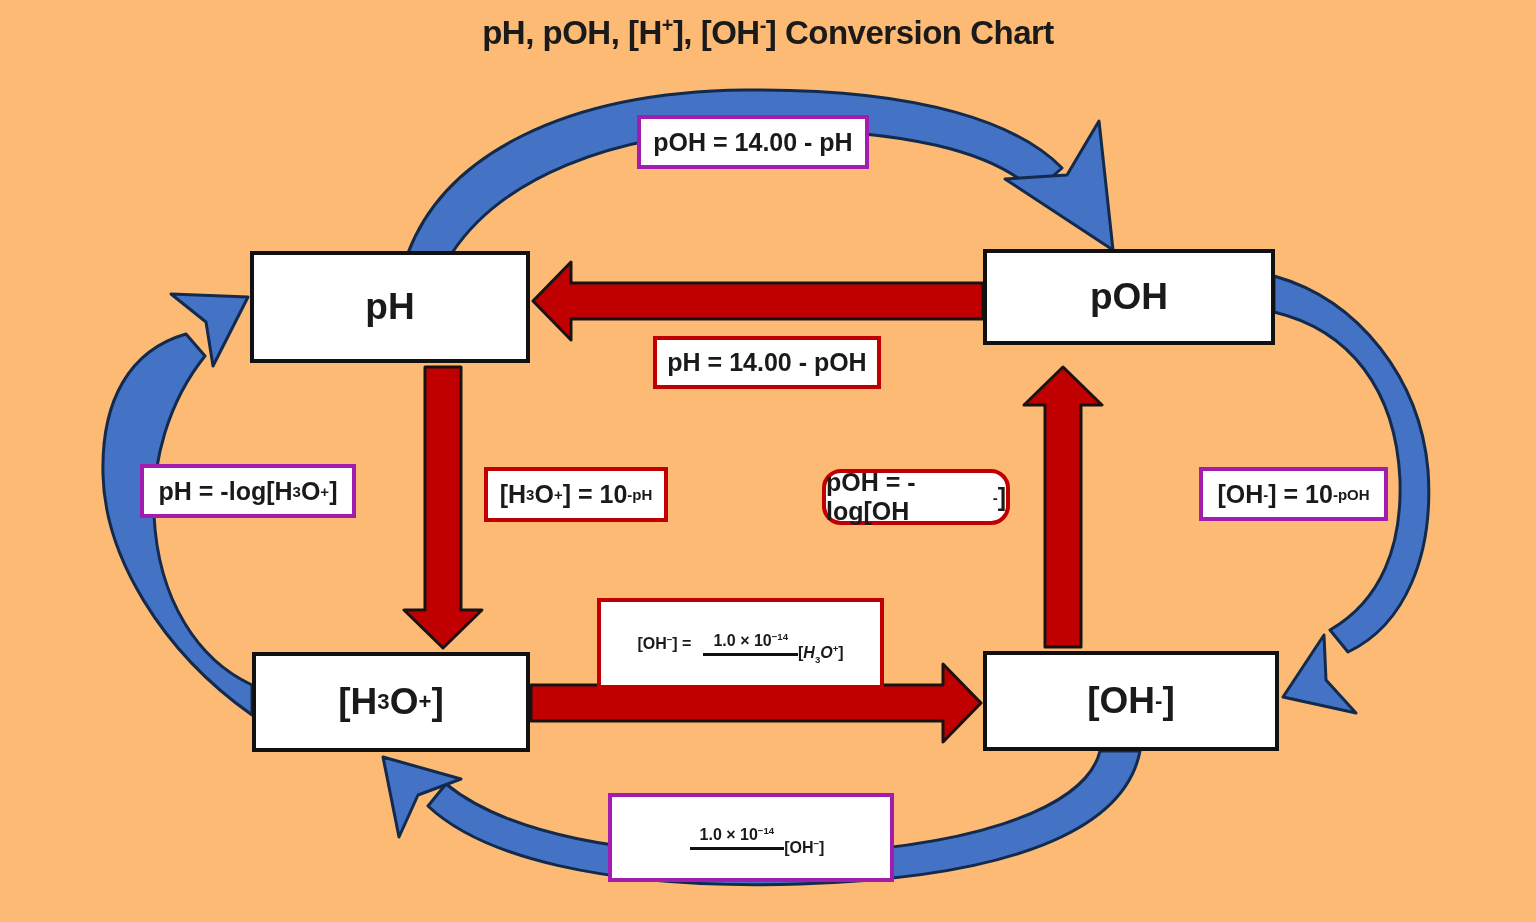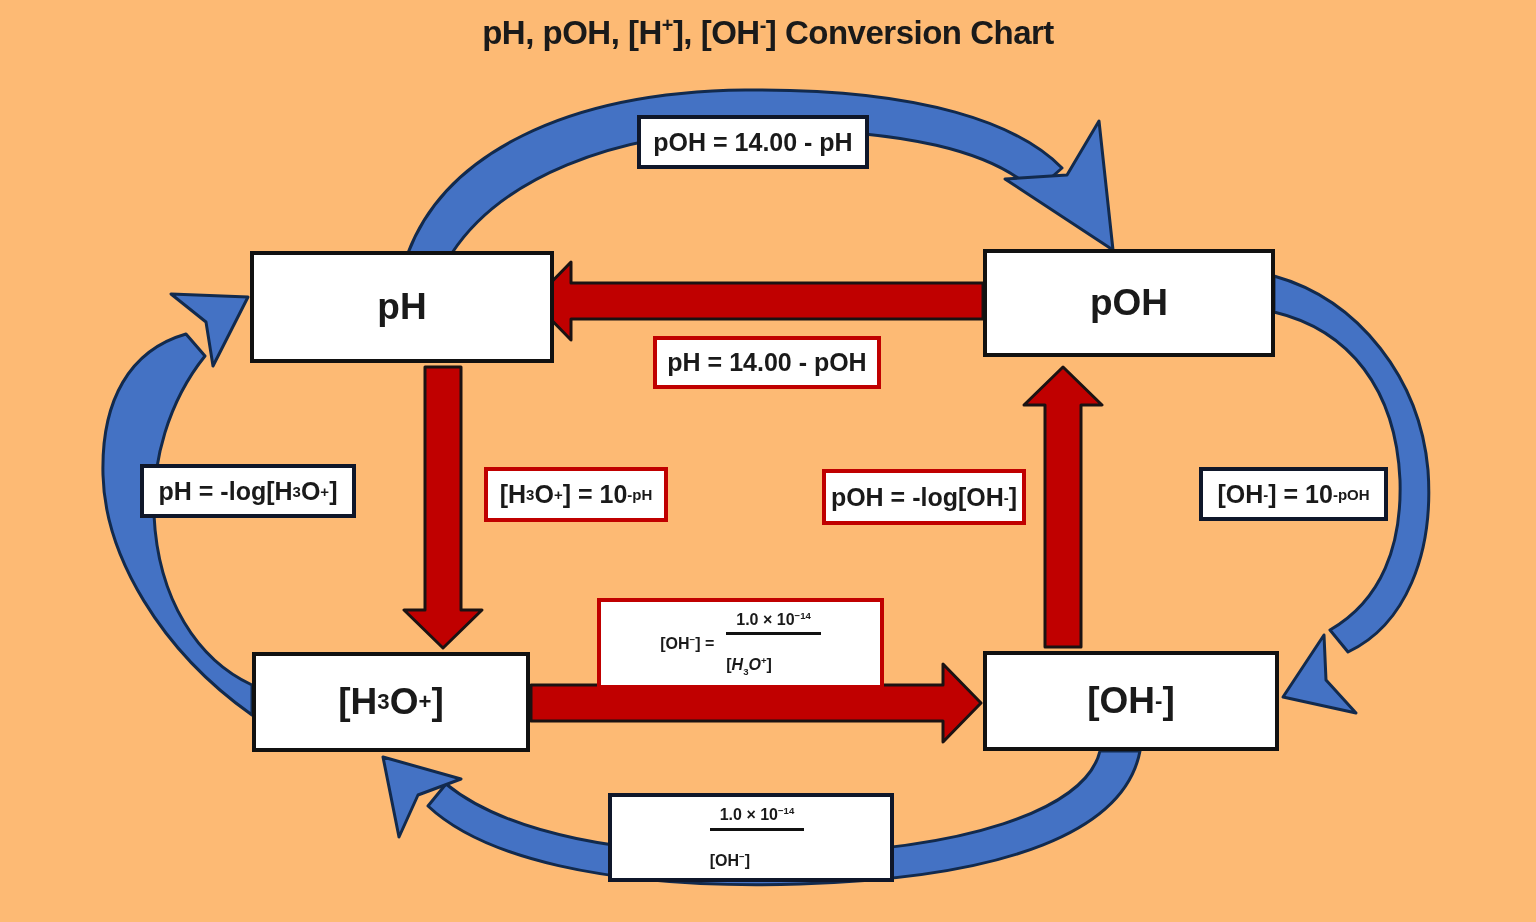"pOH = 14.00 - pH" .fbox.blue { border: 4px solid #0f172a -> 4px solid #a21caf }
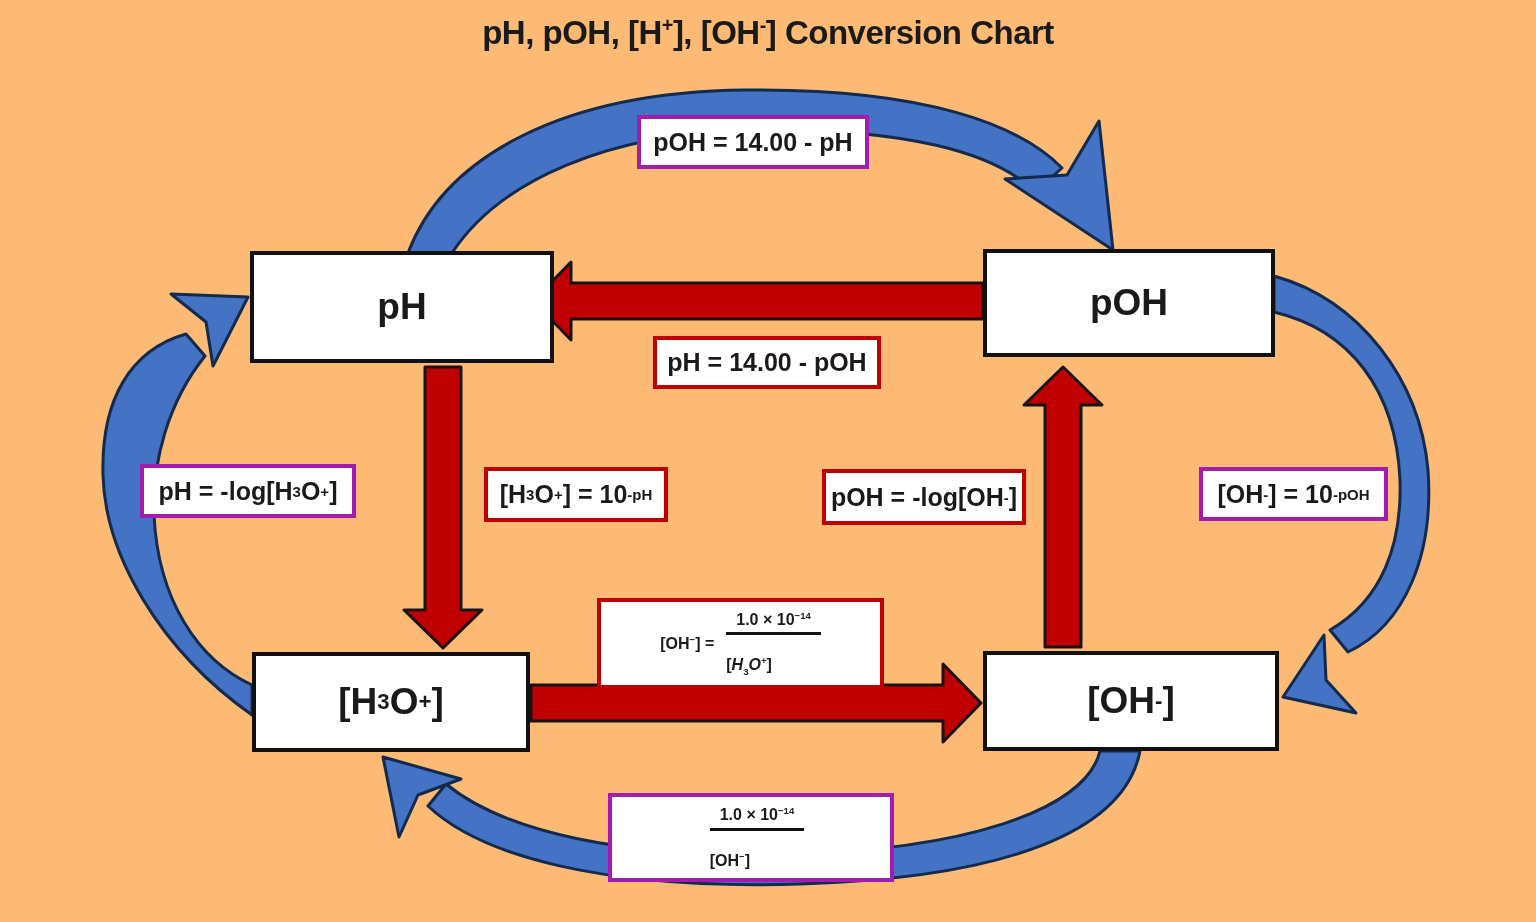"pH" div.node { width: 304px -> 280px }
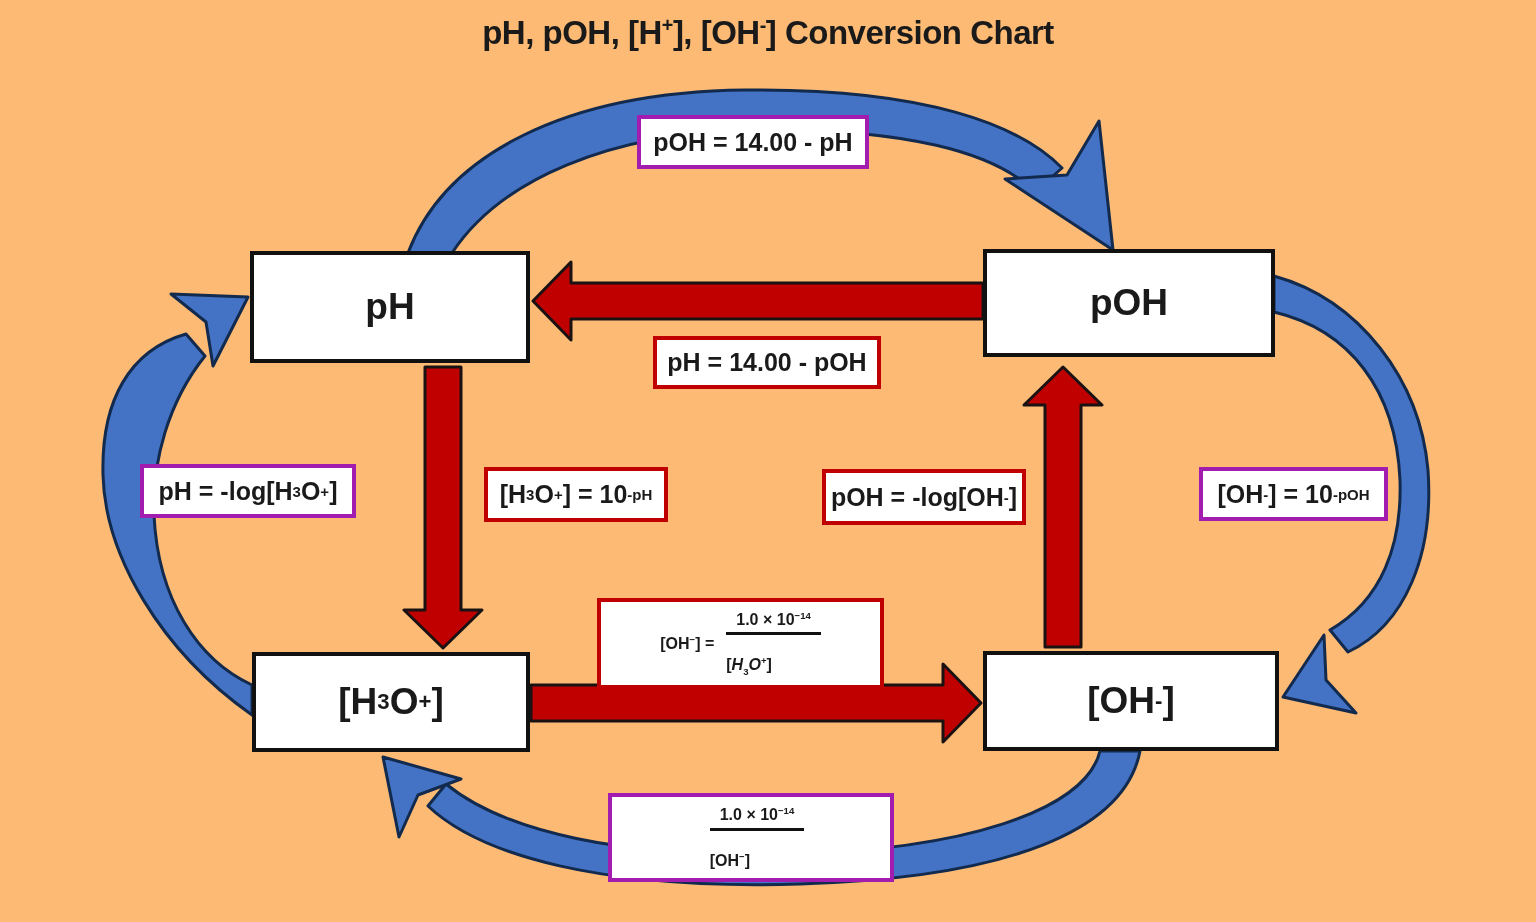"pOH" div.node { height: 108px -> 96px }
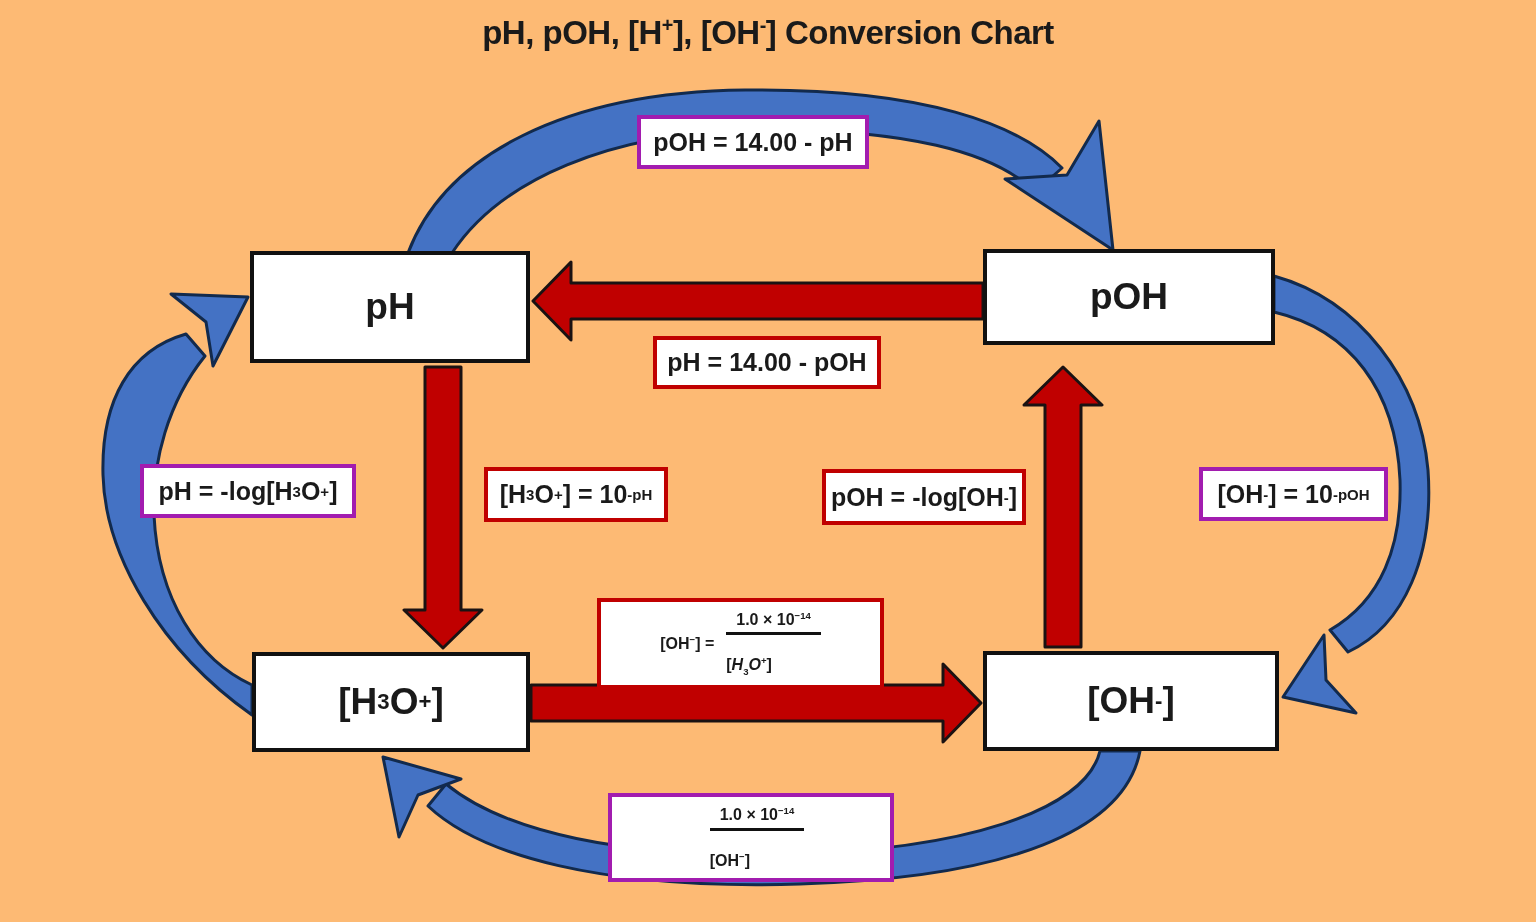"pOH = -log[OH" div.fbox { border-radius: none -> 19px; width: 204px -> 188px }
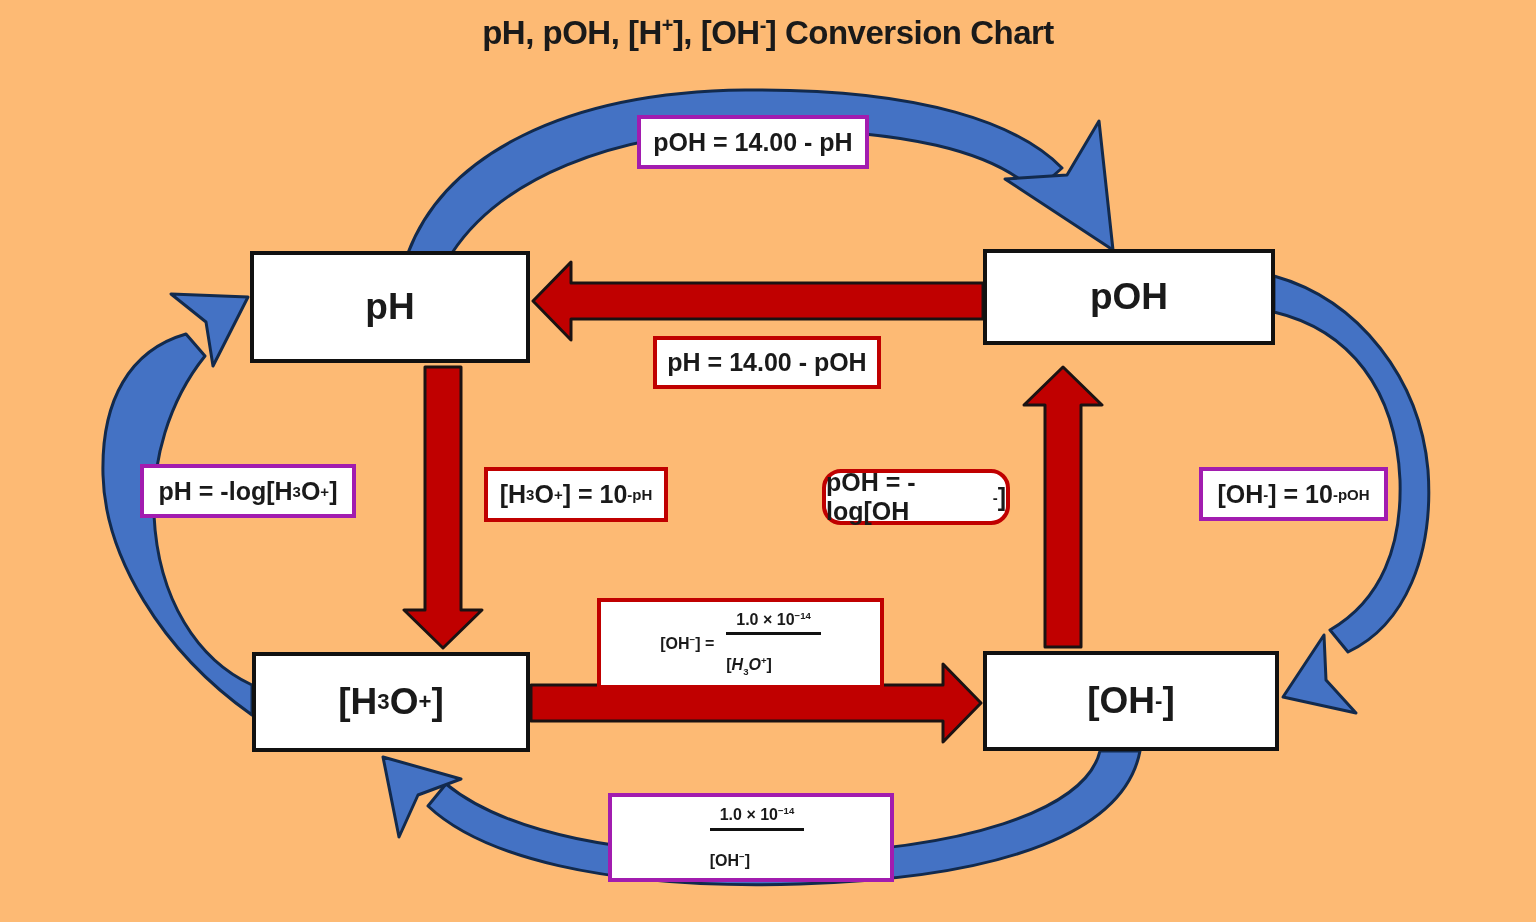"1.0 × 10−14" .frac { align-items: flex-start -> center; flex-direction: column -> row }
